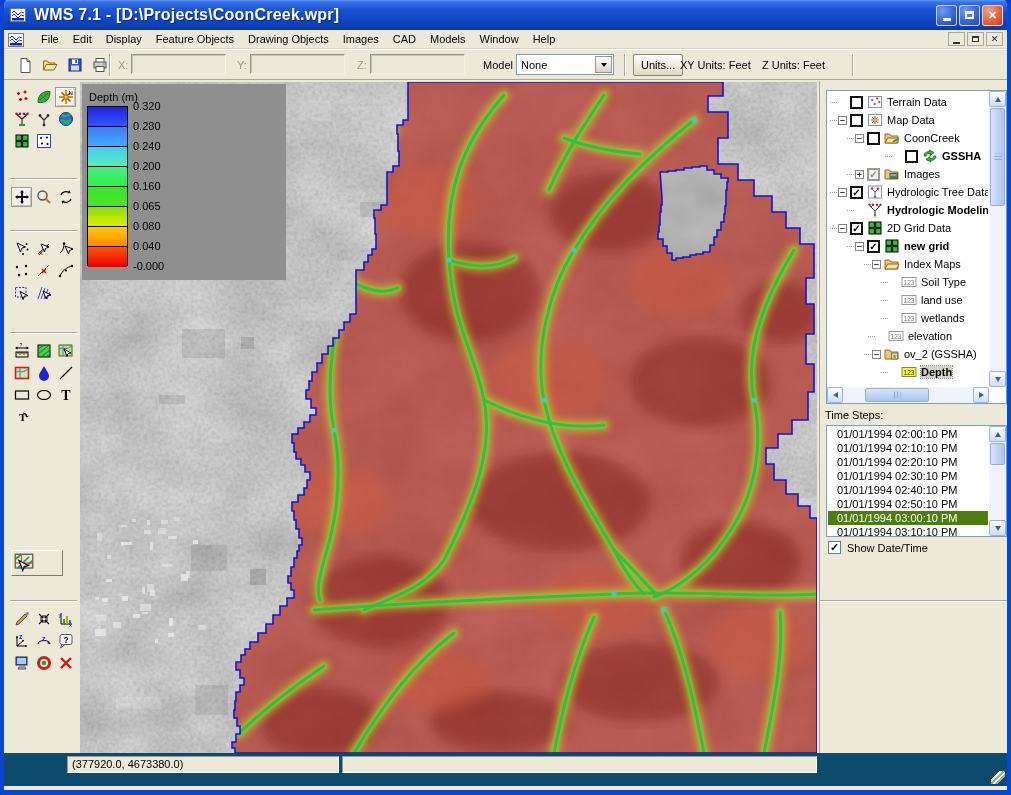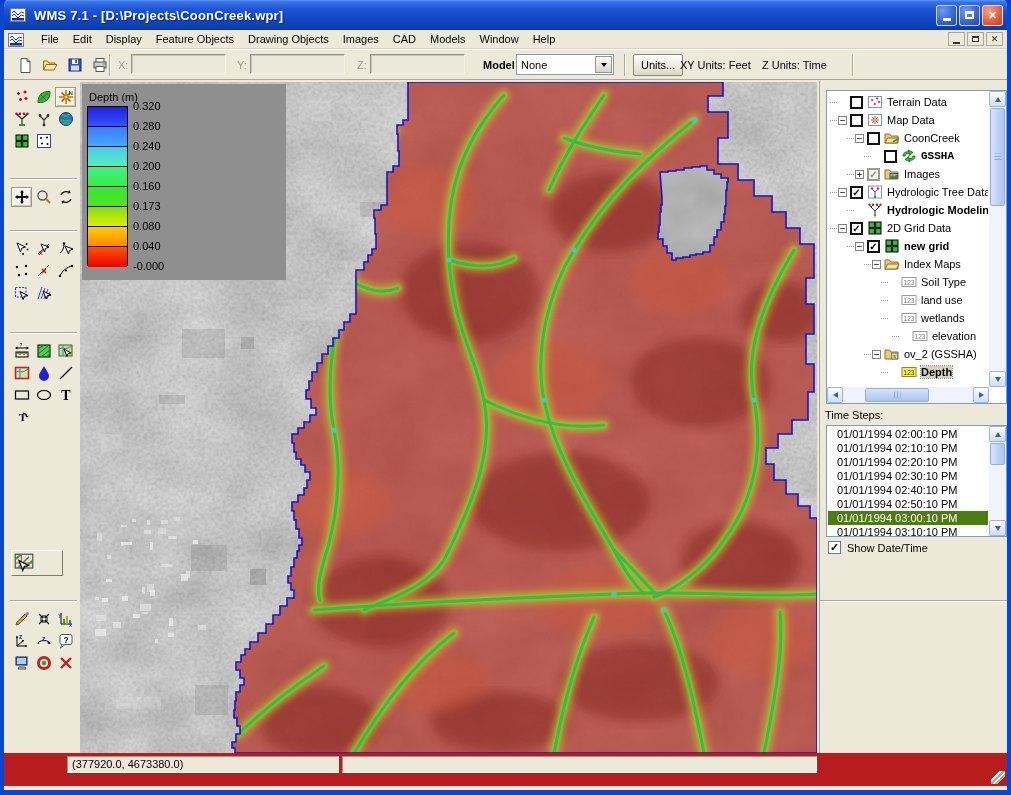"WMS 7.1 - [D:\Projects\CoonCreek.wpr]" .title-text { font-size: 13px -> 16px }
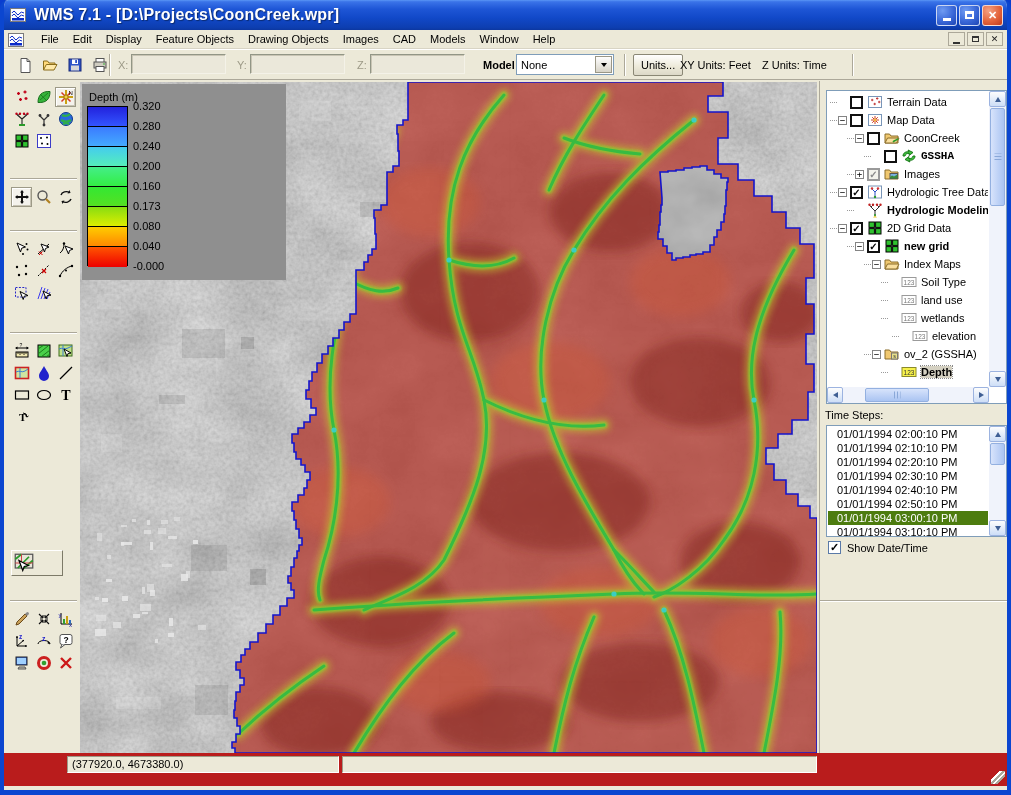"Model" span.tb { font-weight: bold -> none }
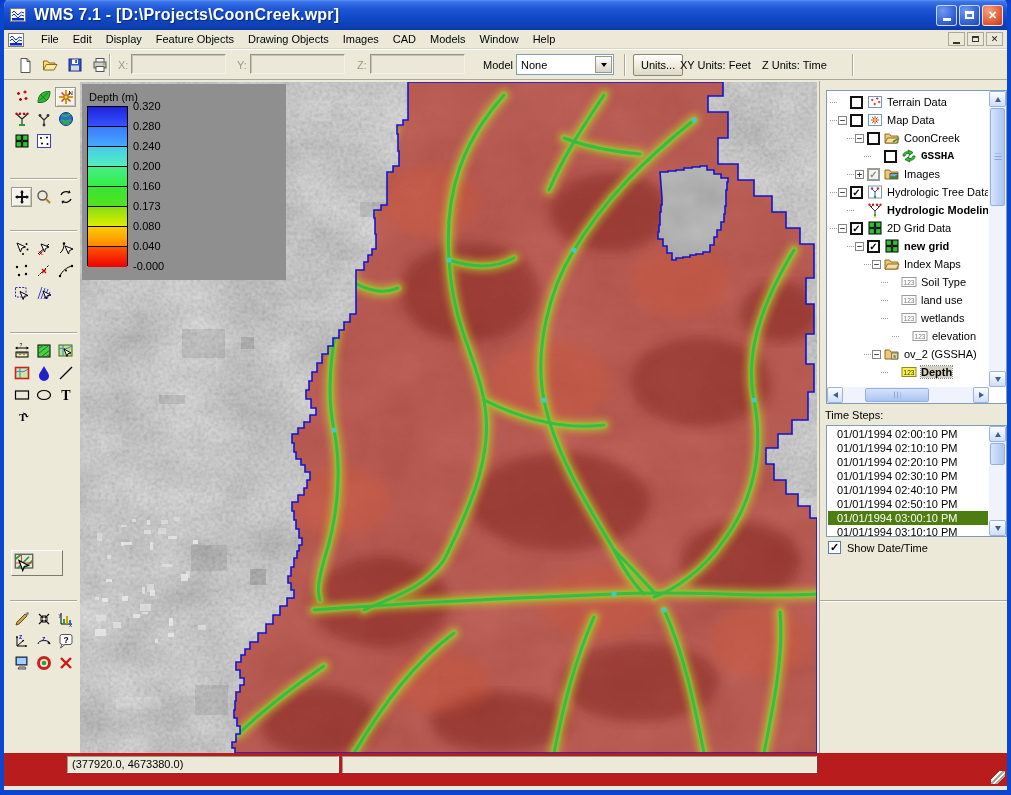"Z Units: Time" span.tb { text: Time -> Feet }
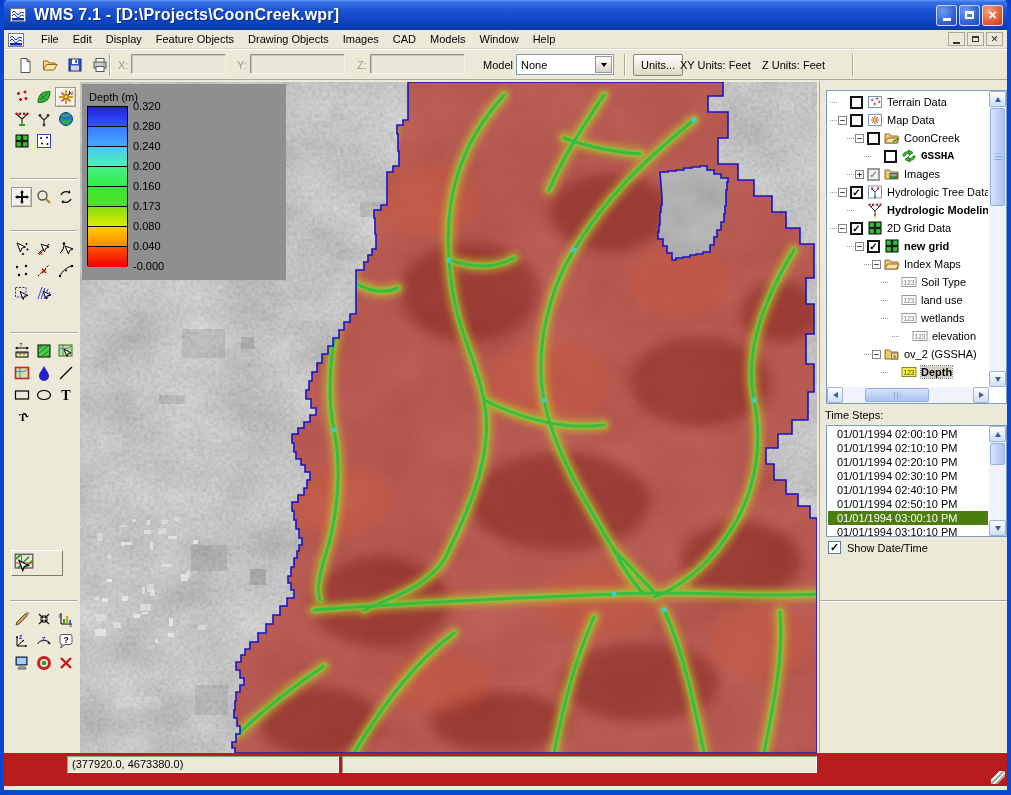"GSSHA" div.trow { font-family: Liberation Mono, monospace -> none; padding-left: 36px -> 57px }
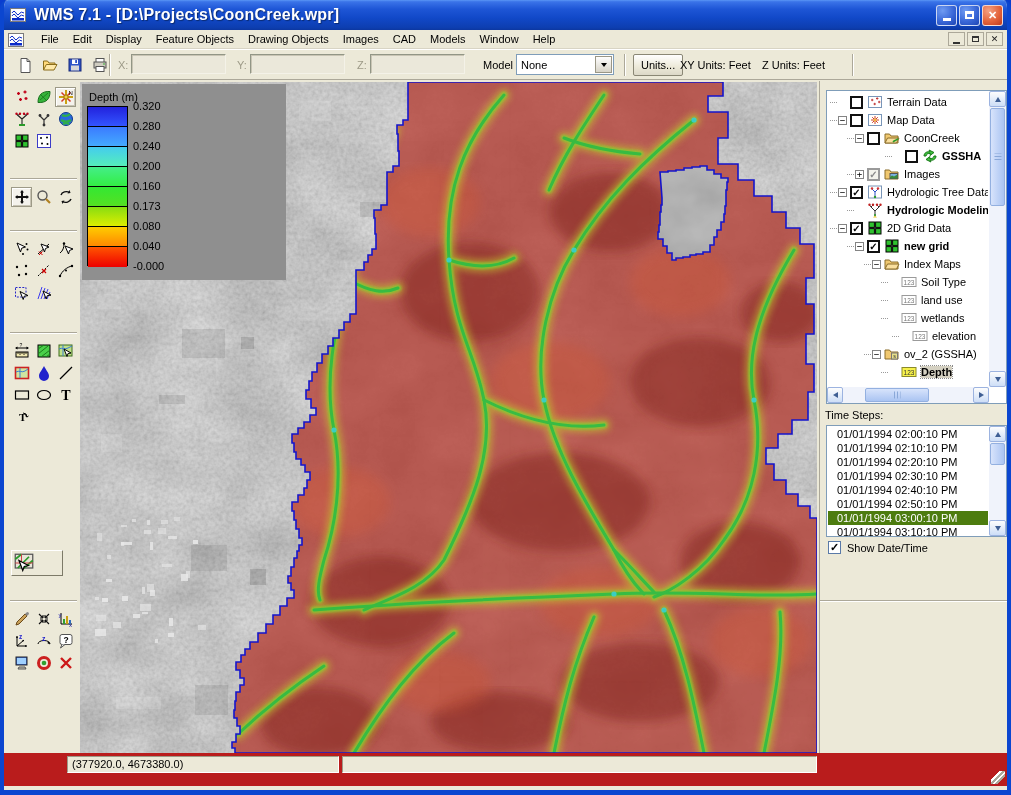"0.173" div.legend-lbl { text: 0.173 -> 0.065 }
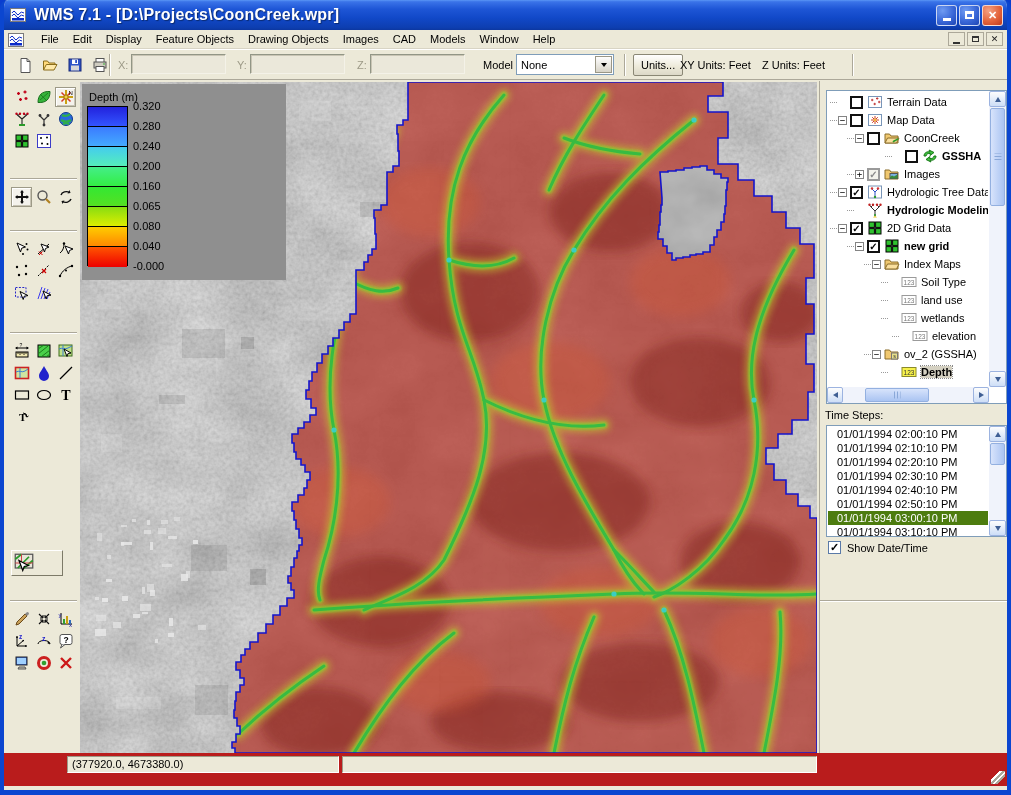"elevation" div.trow { margin-left: 32px -> none; padding-left: 32px -> 40px }
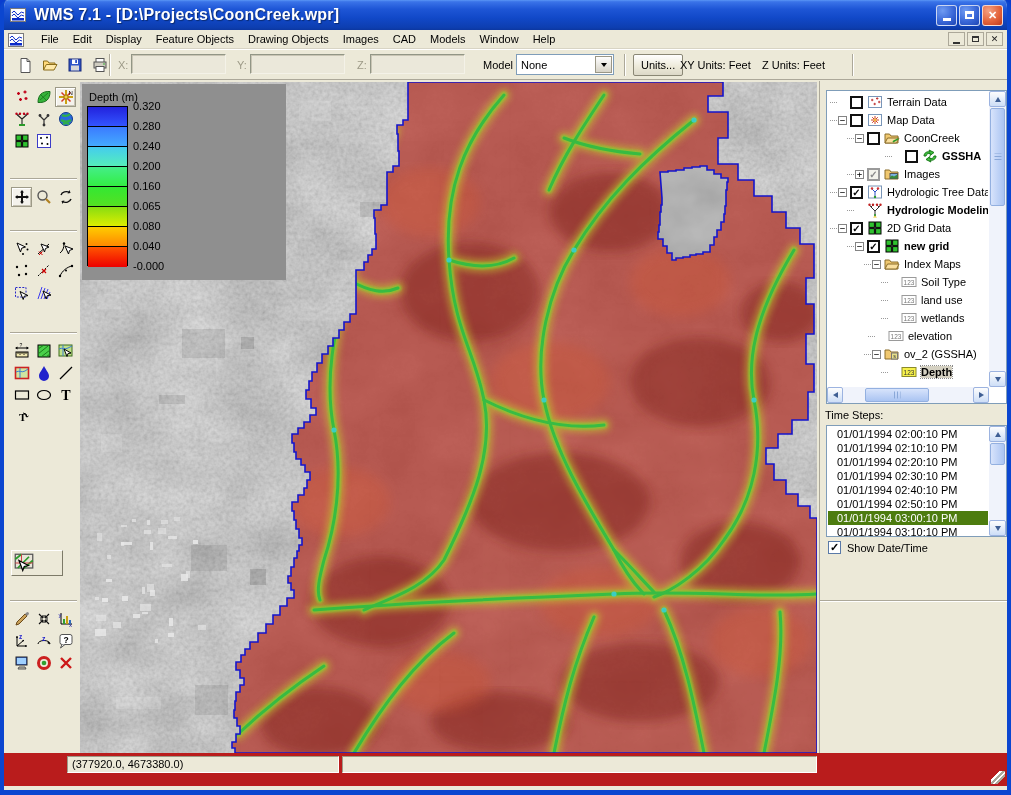"(377920.0, 4673380.0)" .statusbar { background: #b91c1c -> #0c4a6e }
